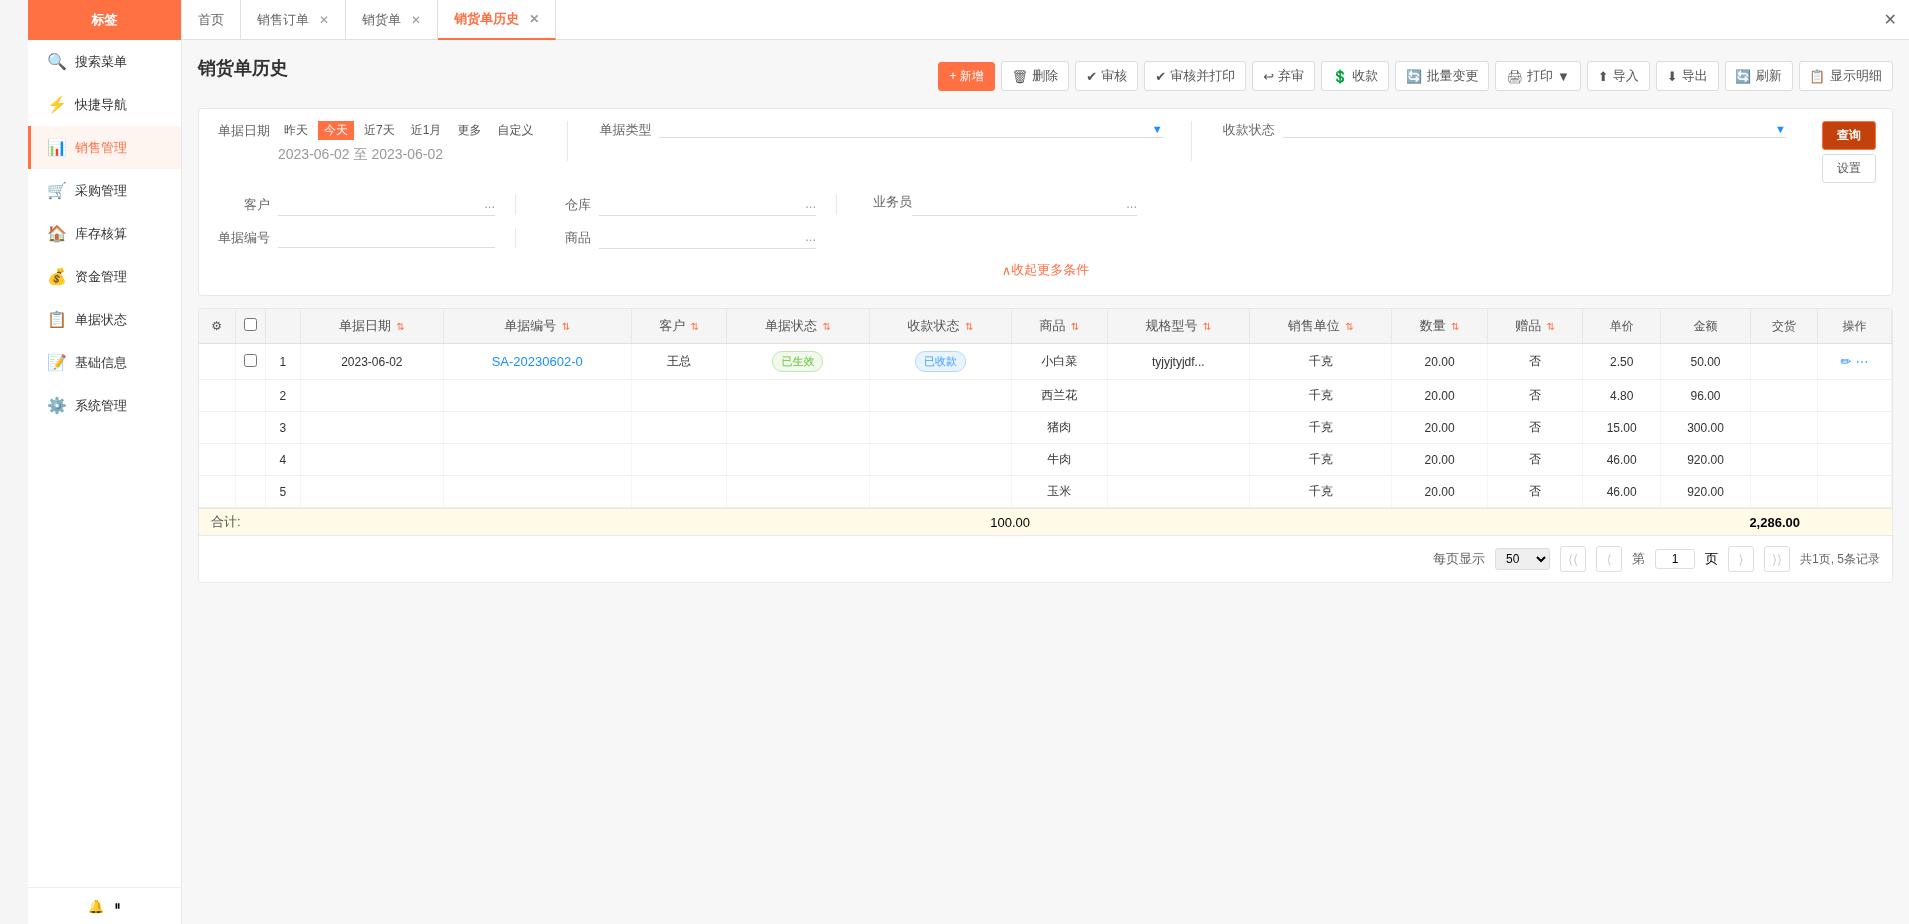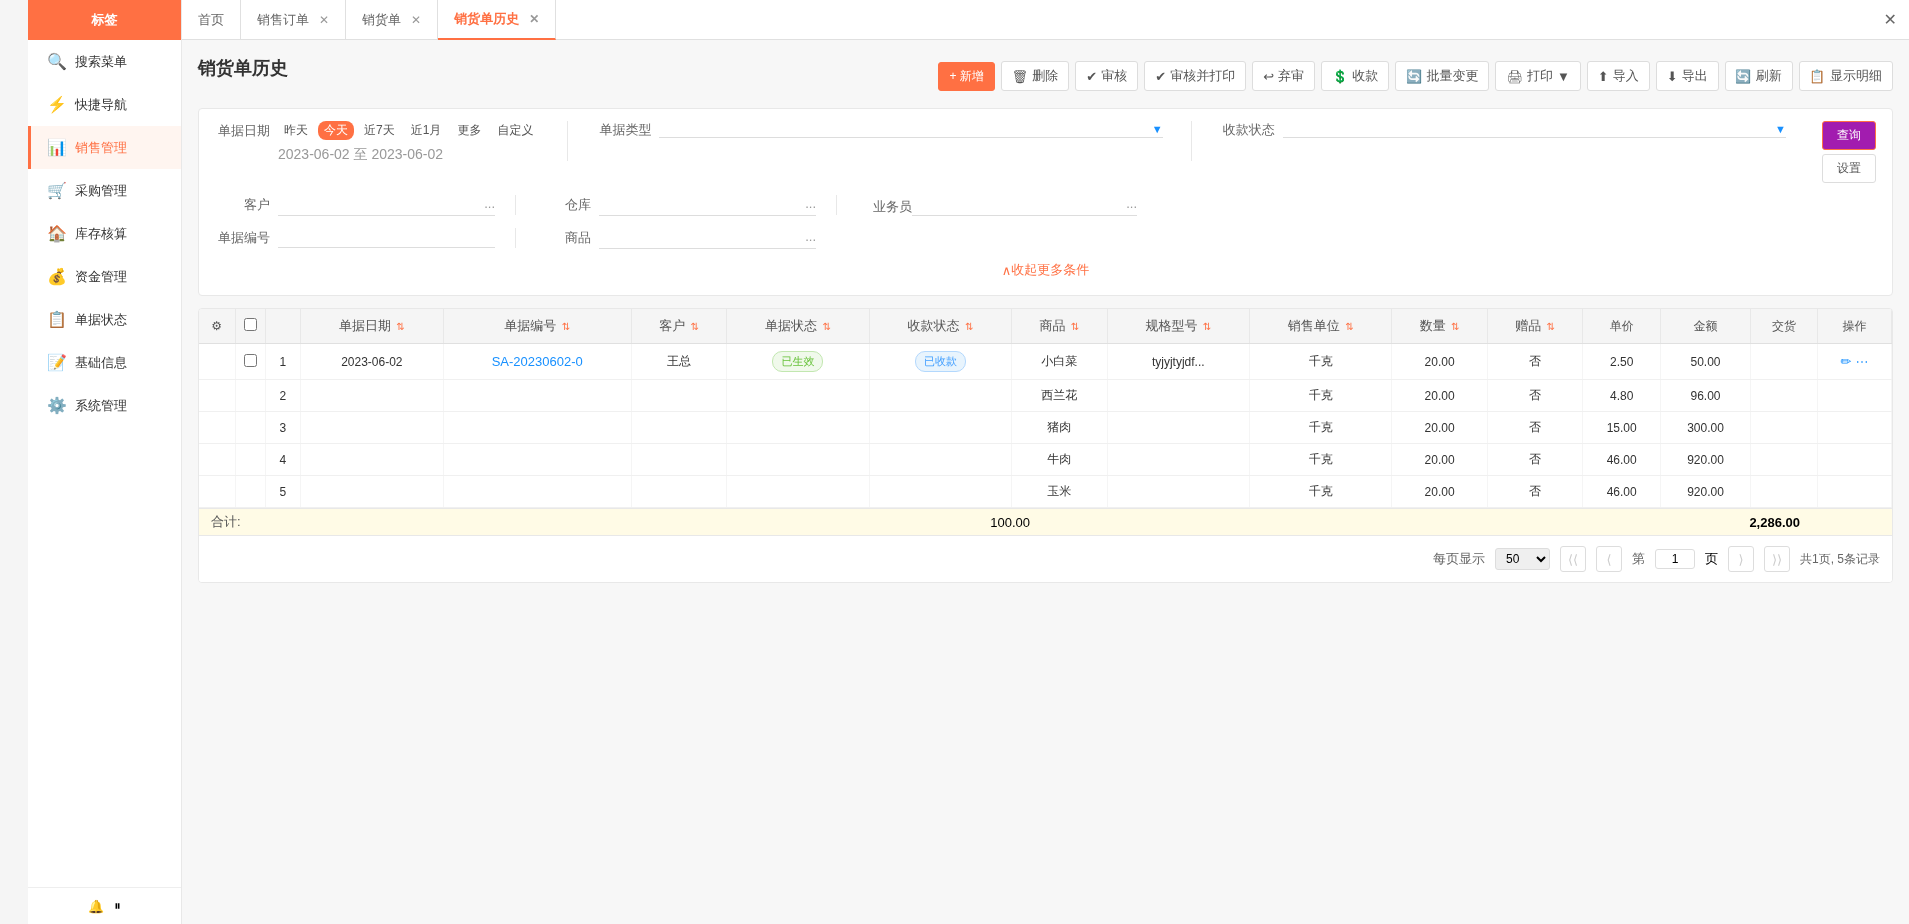"今天" .date-tag.active { border-radius: 8px -> 0 }
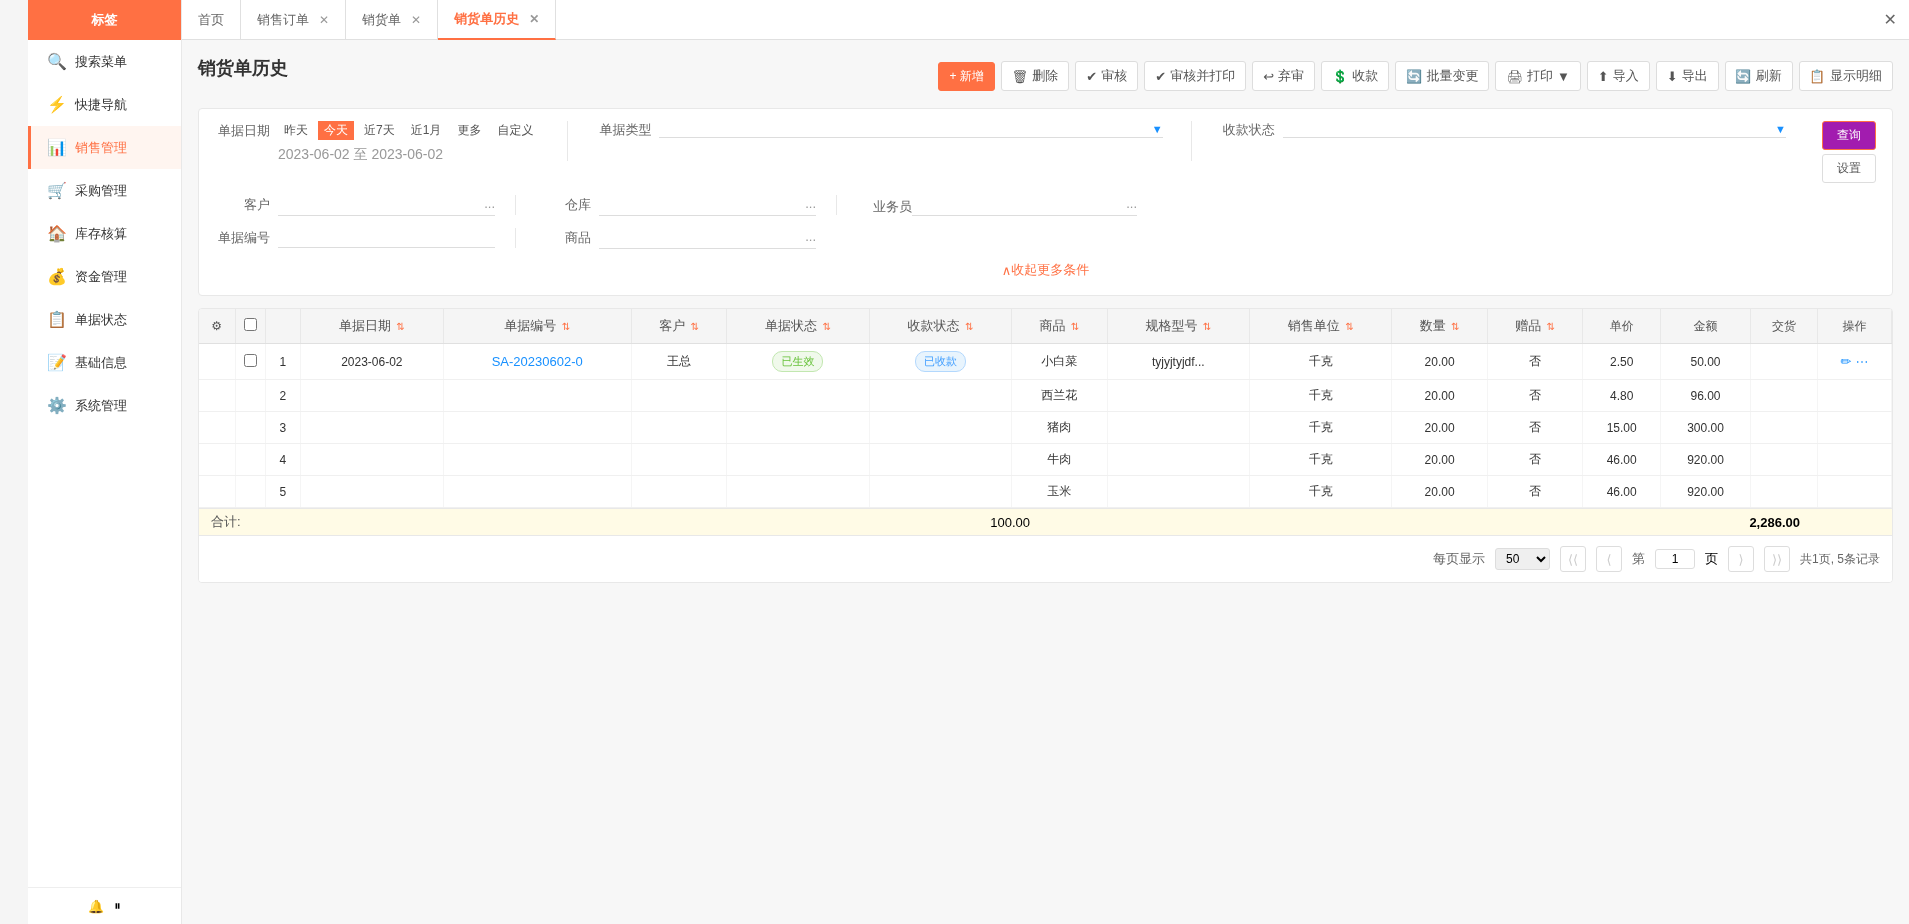"查询" .btn-orange { background: #a21caf -> #c2410c; font-weight: none -> bold }
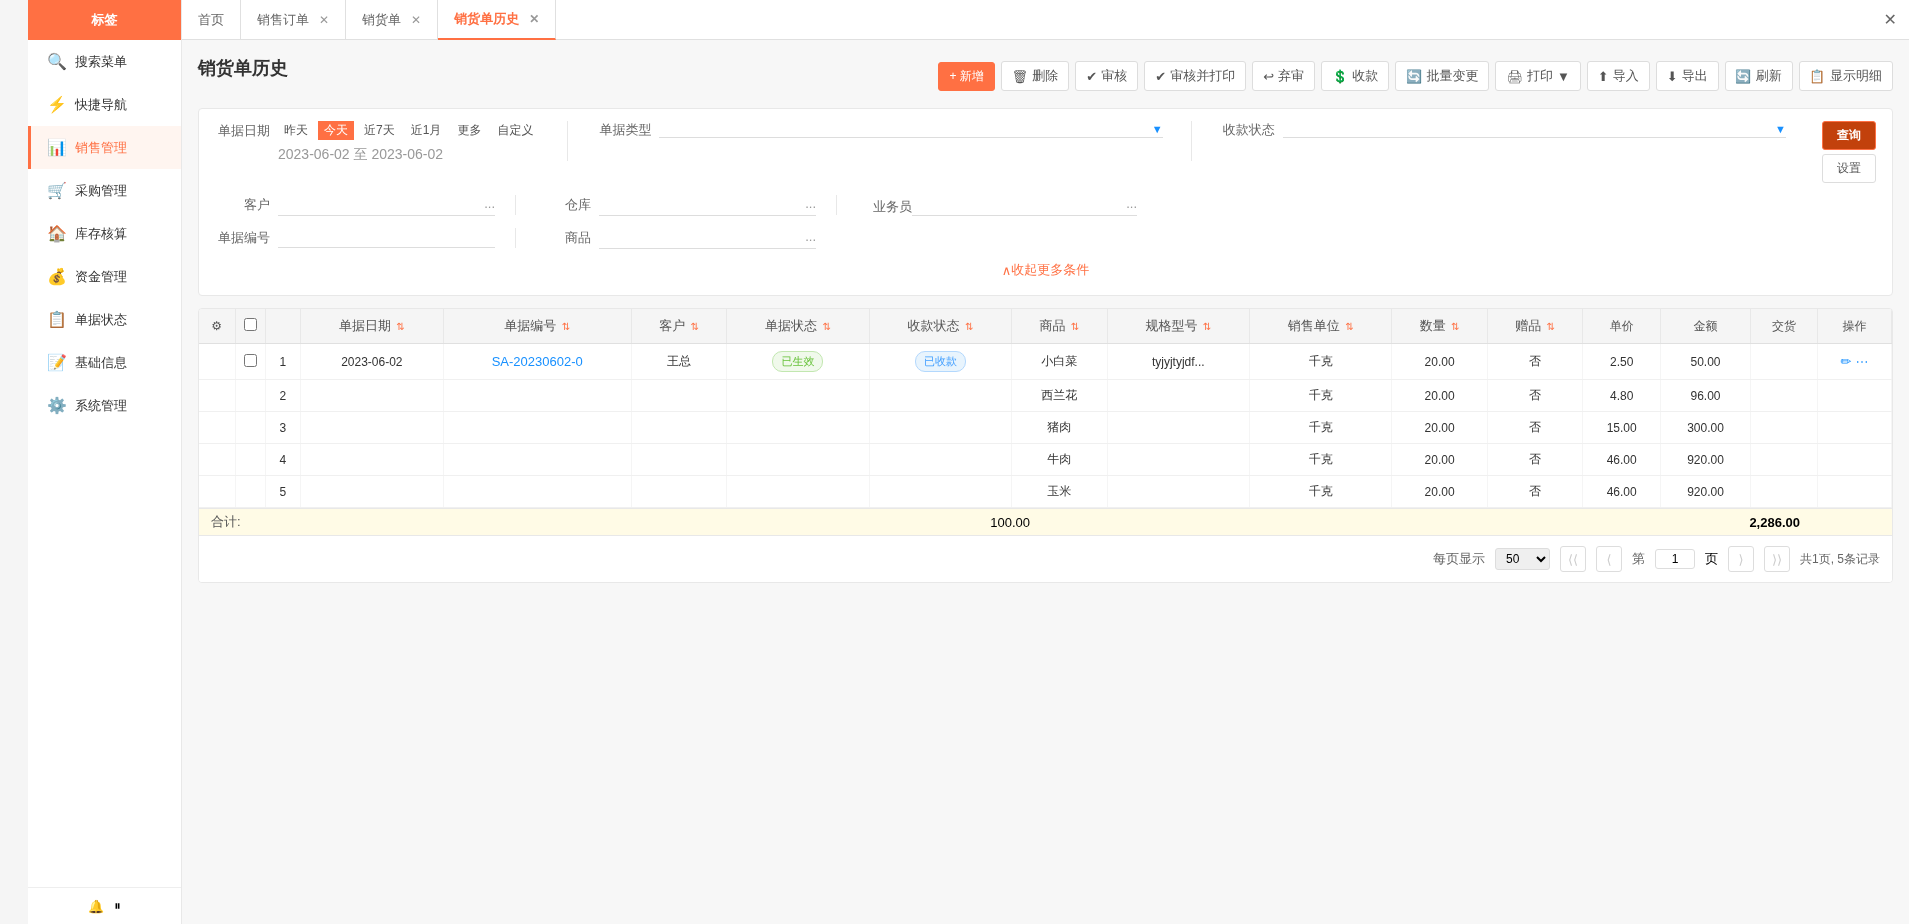"业务员" div { align-items: flex-end -> flex-start }
